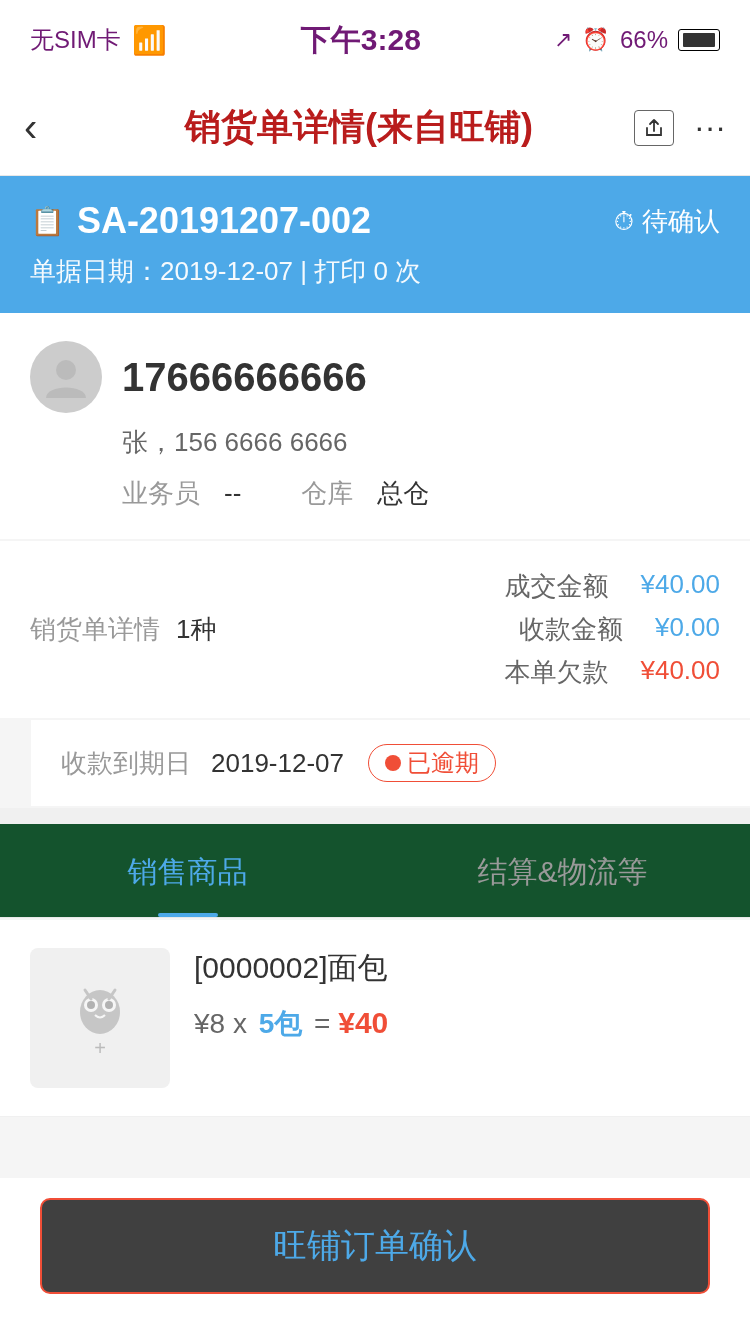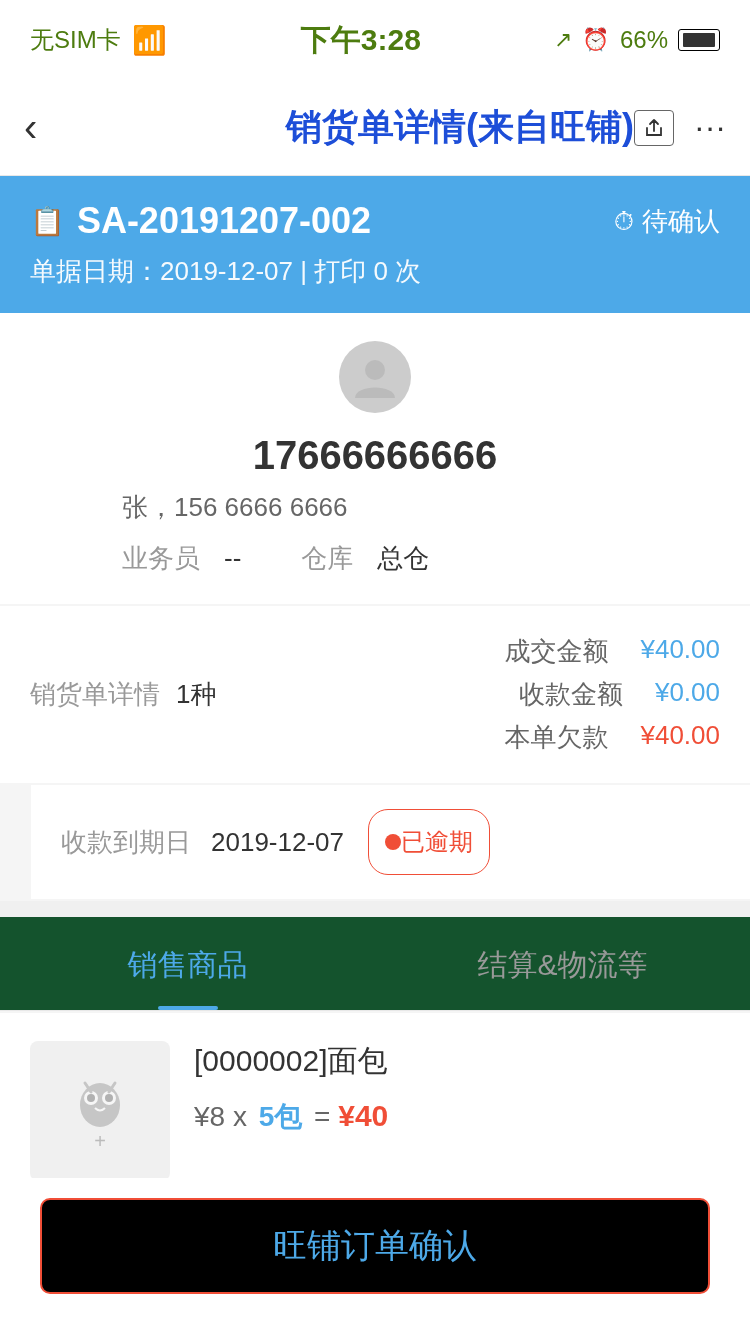"无SIM卡" .status-bar { color: #4d7c0f -> #701a75 }
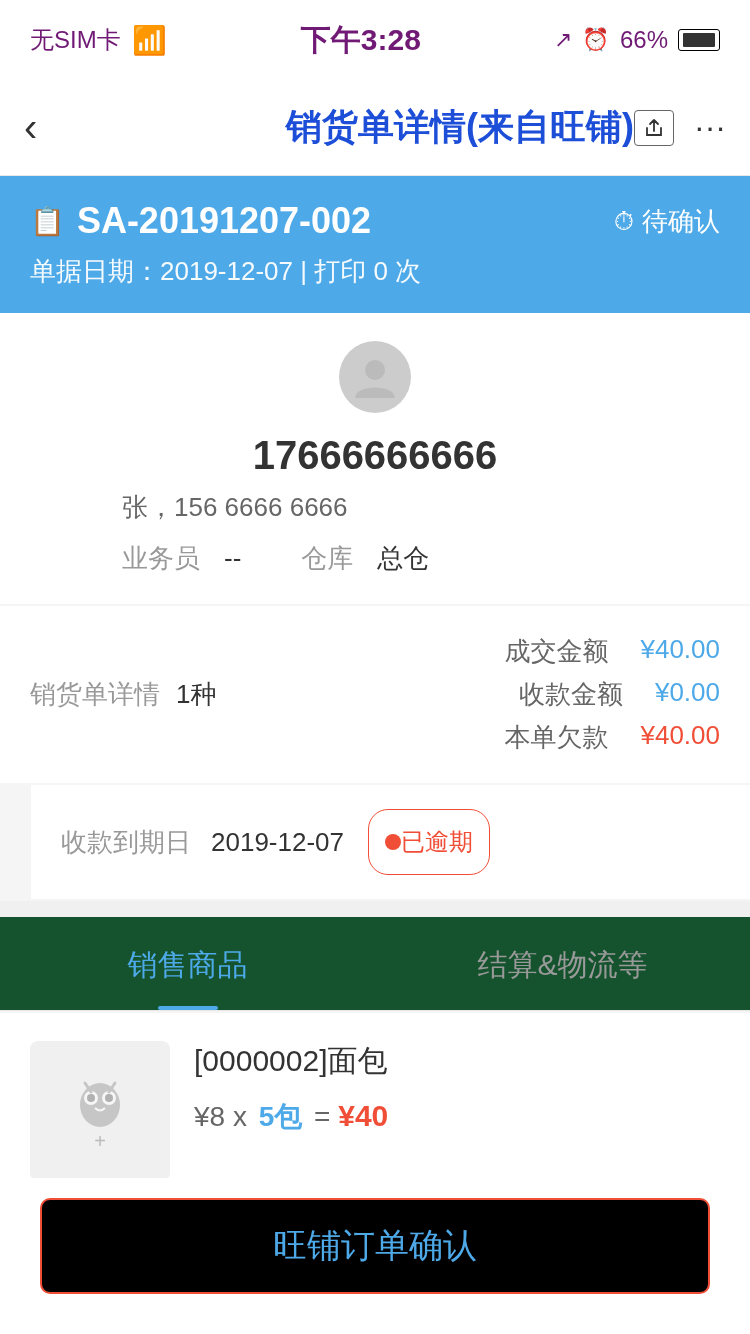"销货单详情(来自旺铺)" .nav-title { color: #1d4ed8 -> #b91c1c; text-align: right -> center }
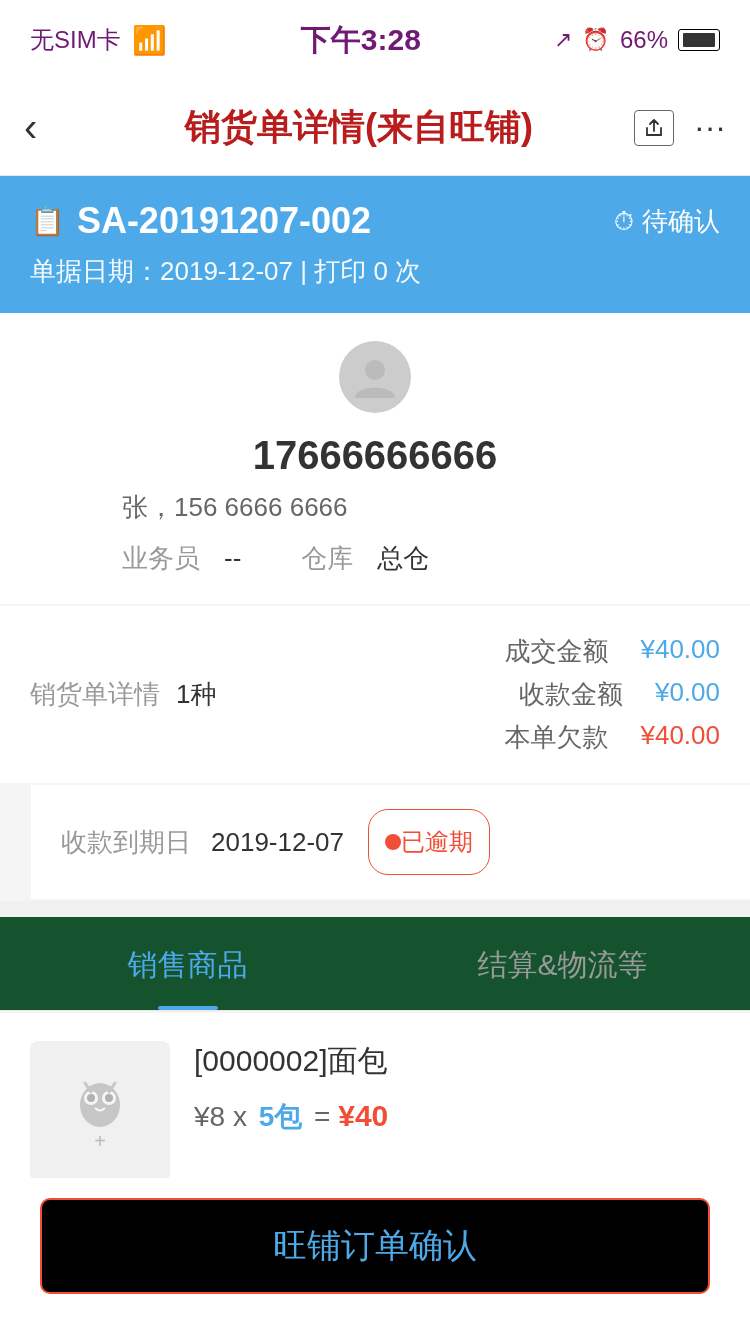"17666666666" .customer-top { flex-direction: column -> none }
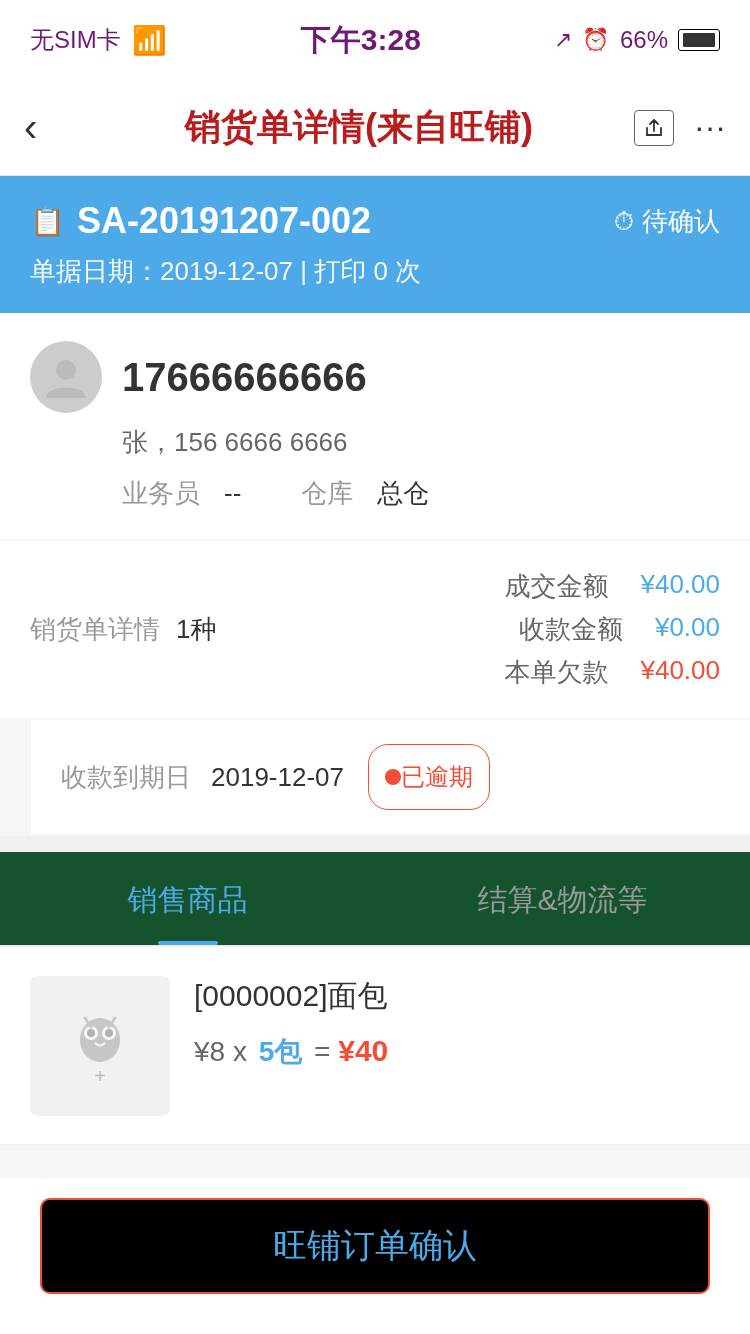"已逾期" .overdue-badge { gap: none -> 6px; padding: 16px 16px -> 2px 16px }
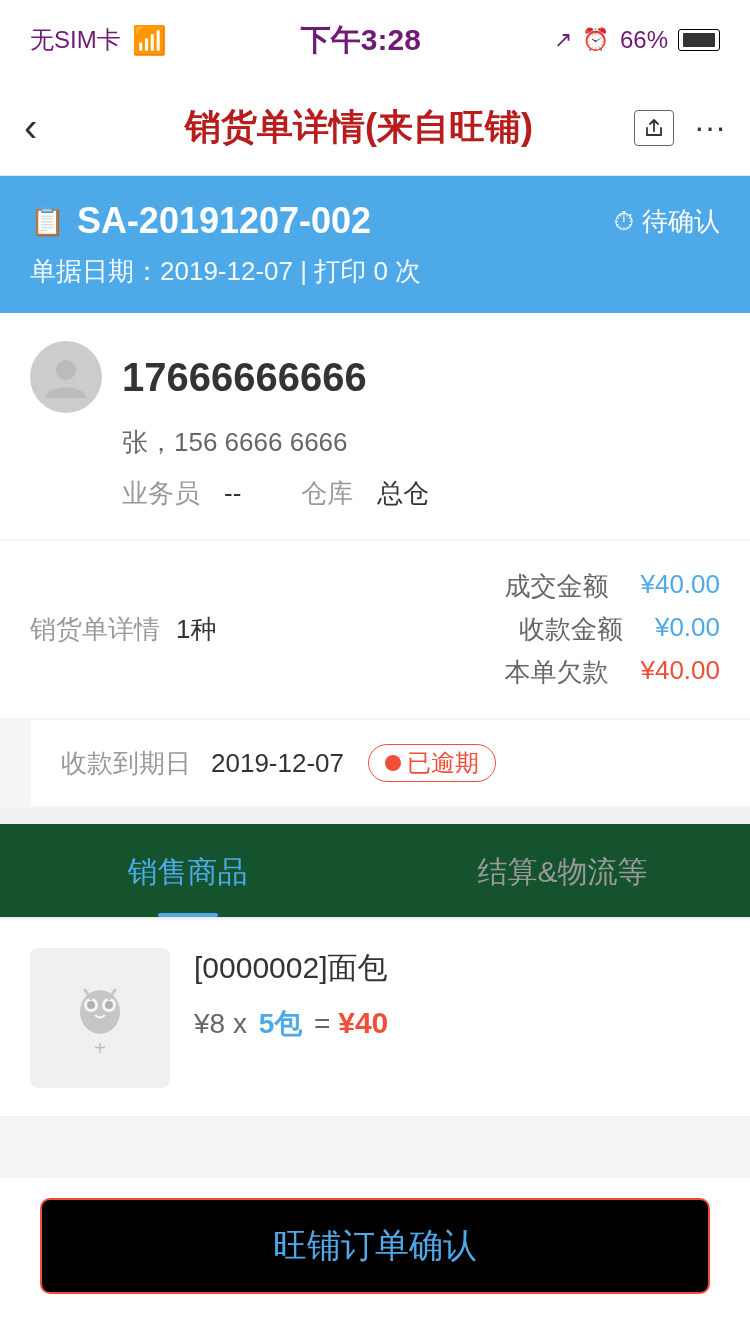"旺铺订单确认" .confirm-btn { background: #000000 -> #404040 }
